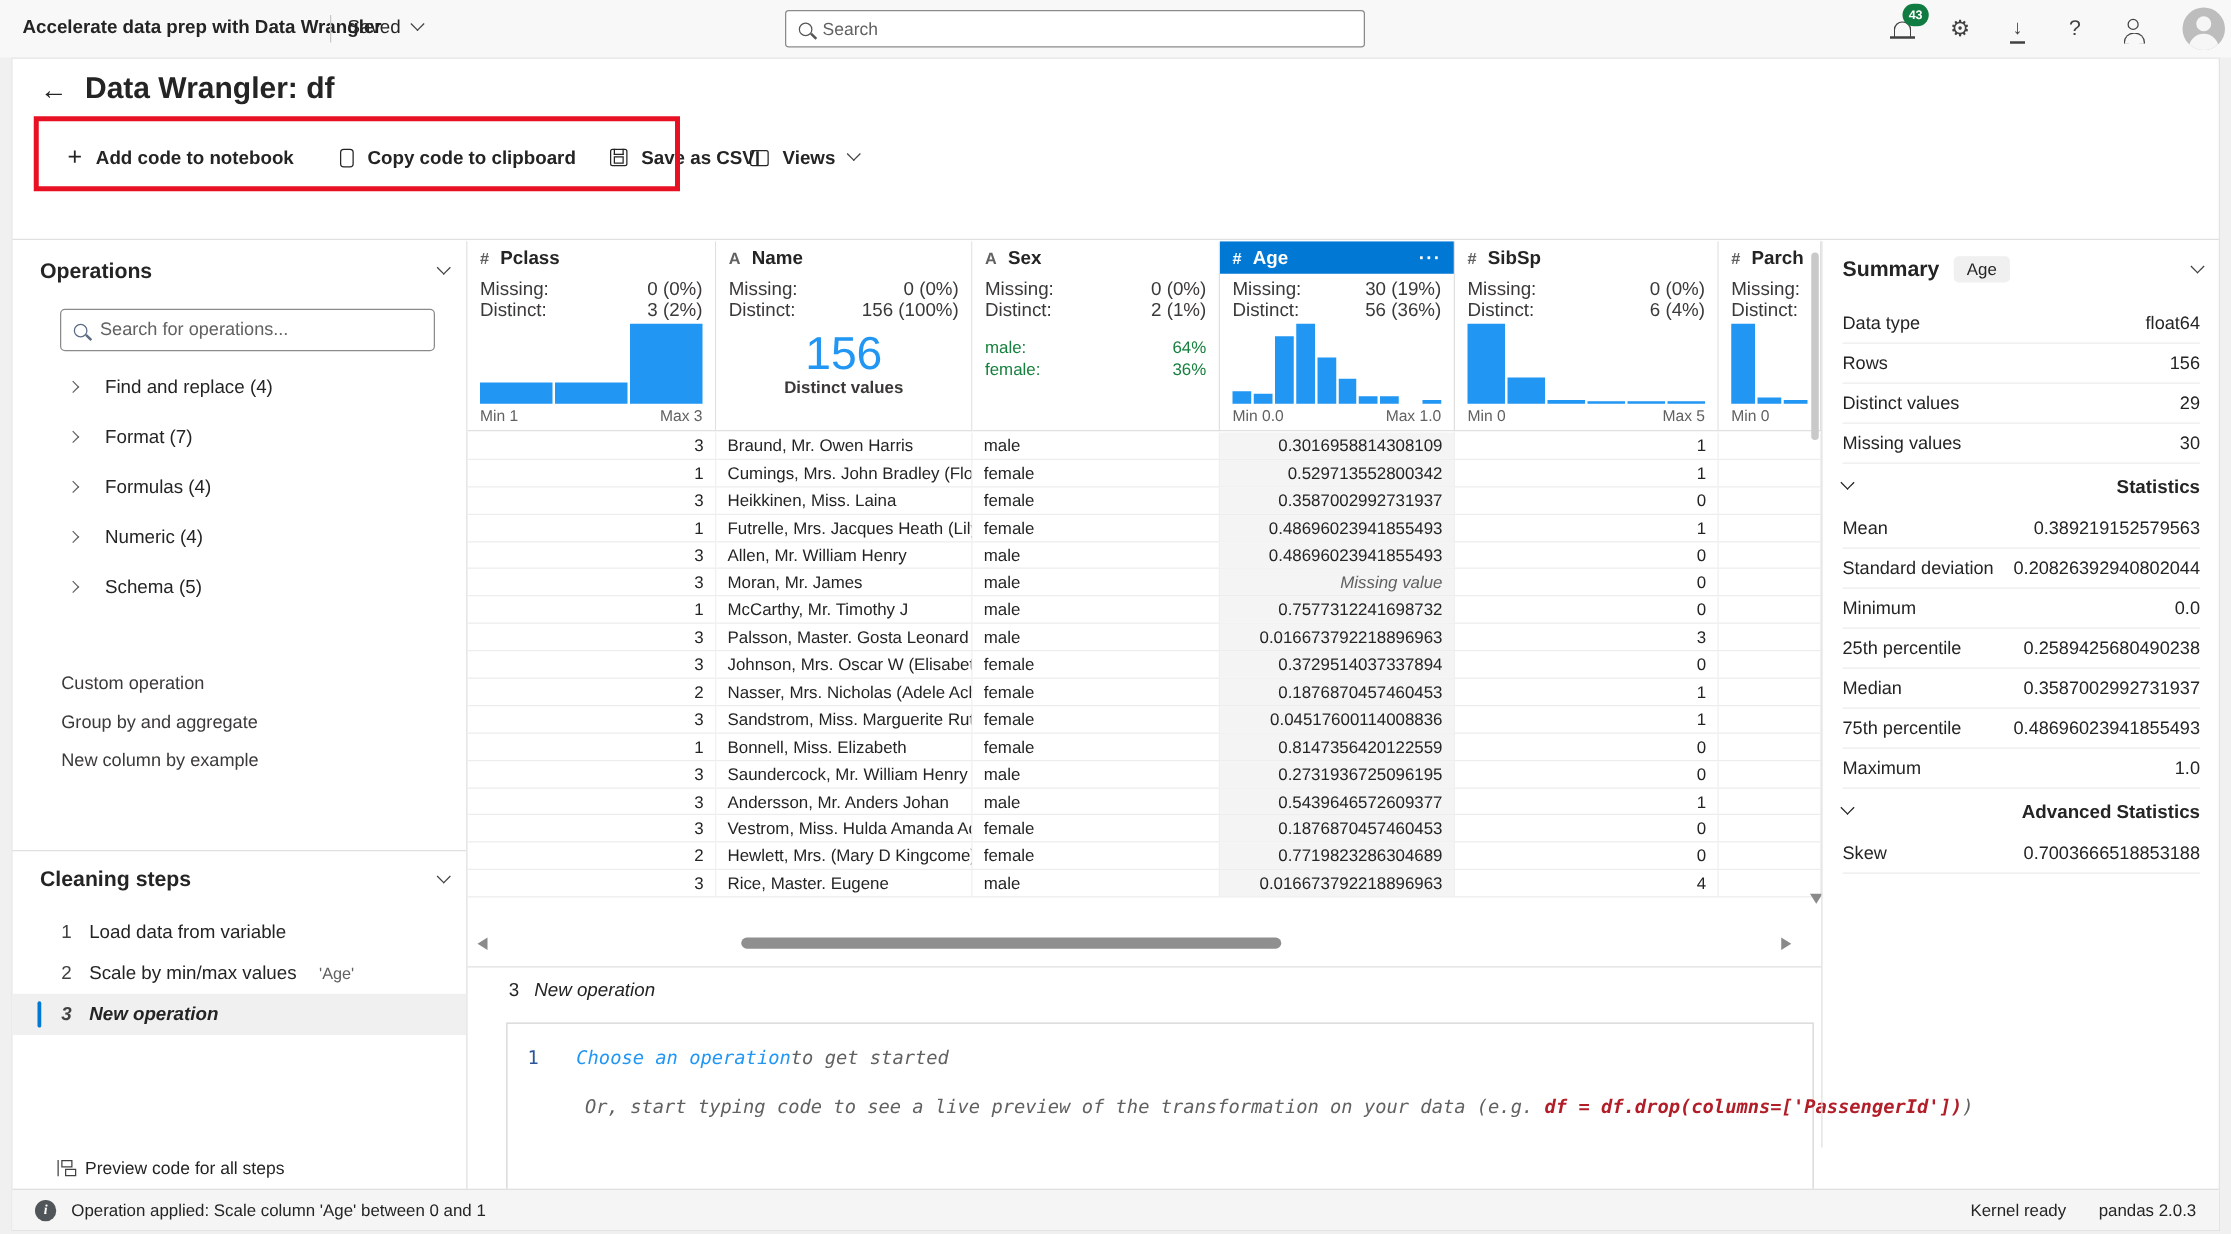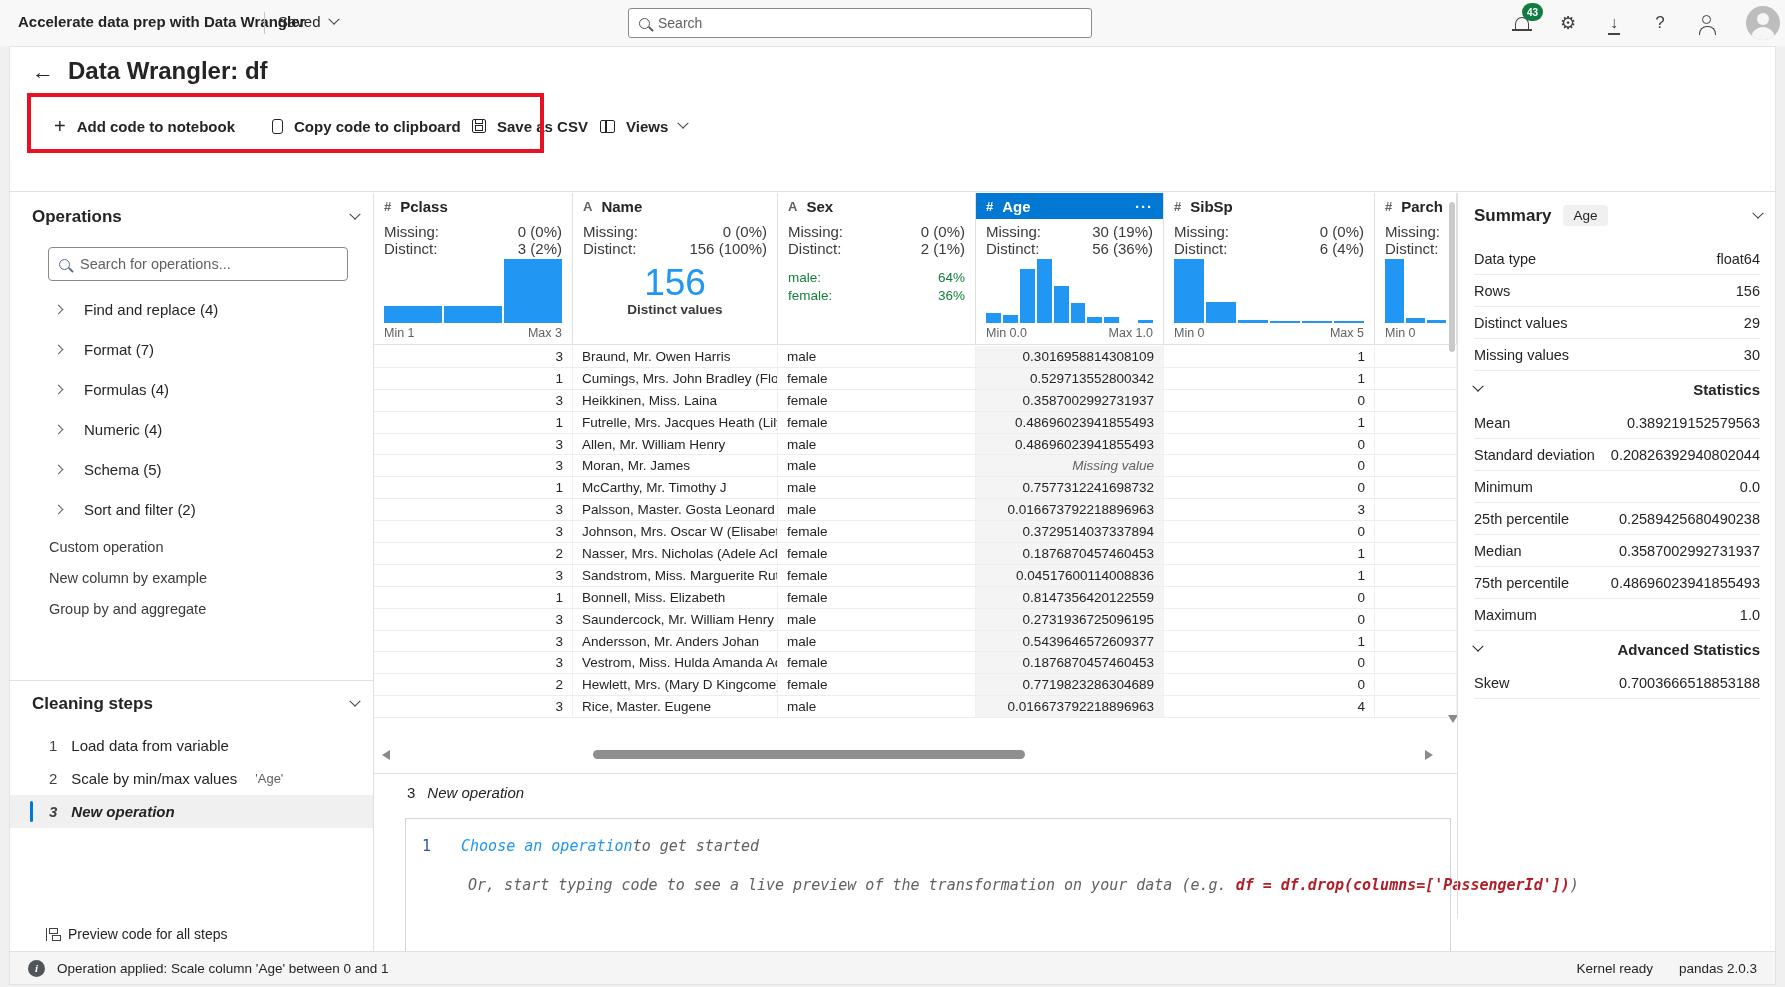"Save as CSV" div.tbtn { left: 462px -> 478px }
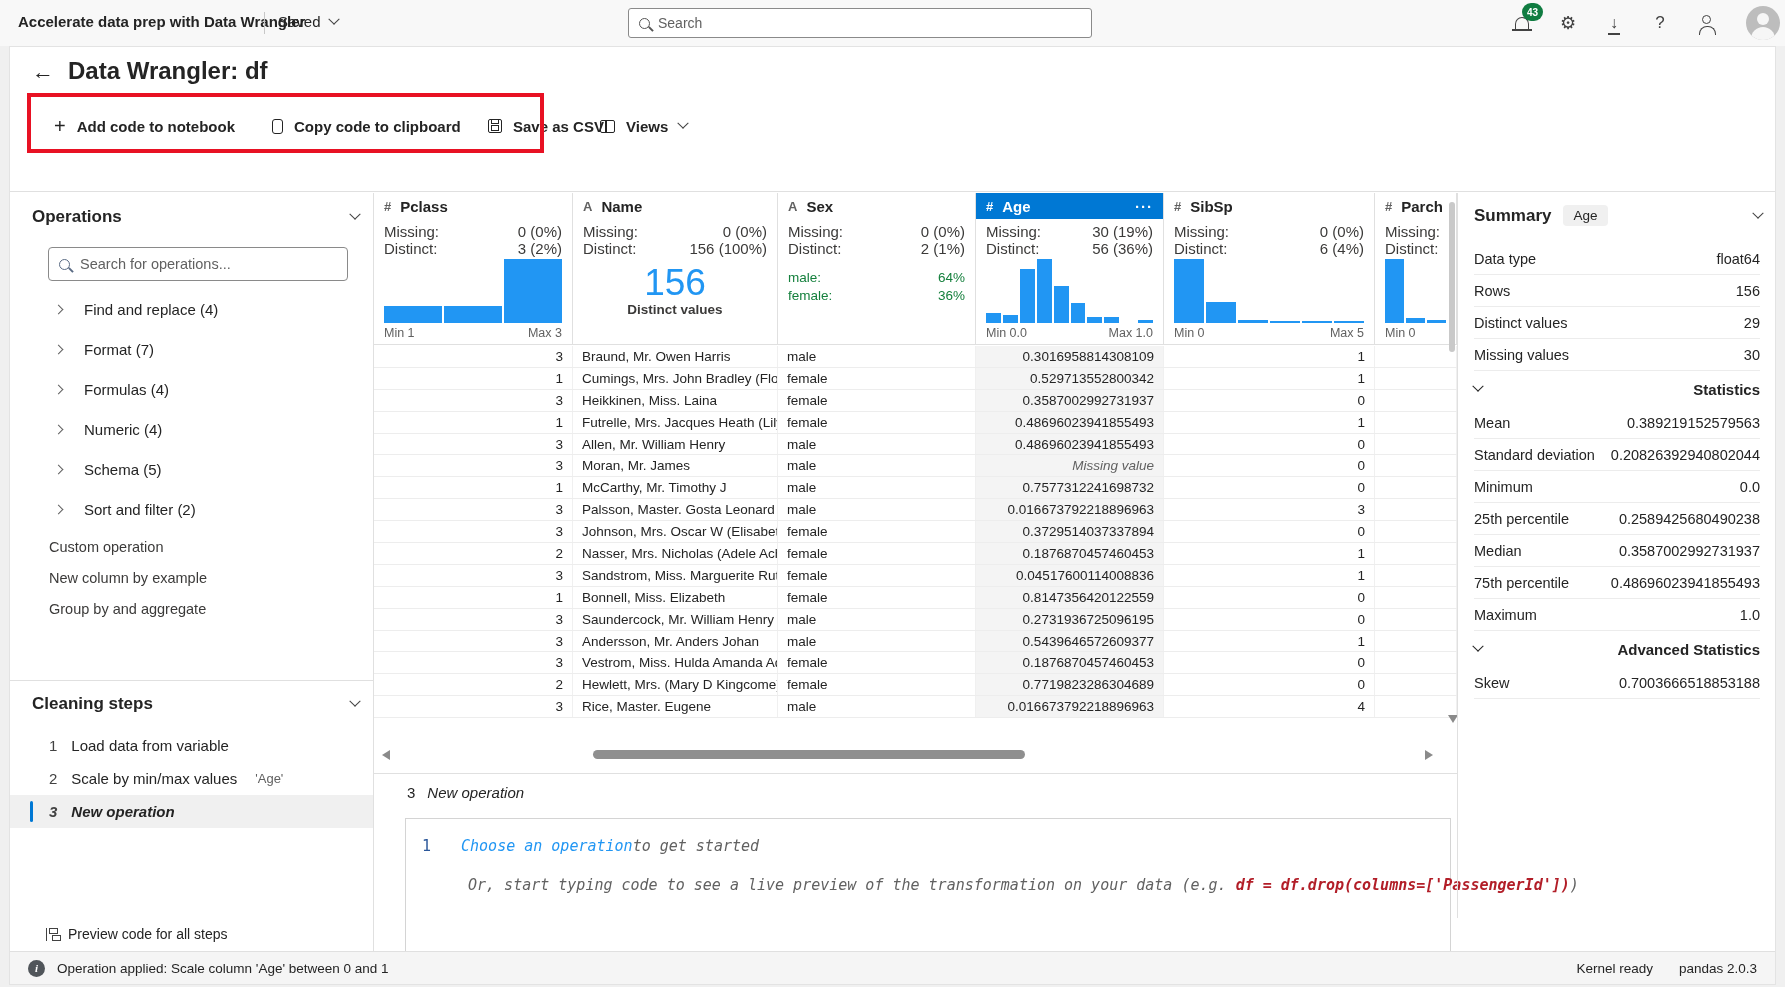"Sort and filter (2)" div.ops-group { html: <div> <span></span> <span>Sort and filter (2)</span> </div> -> none }
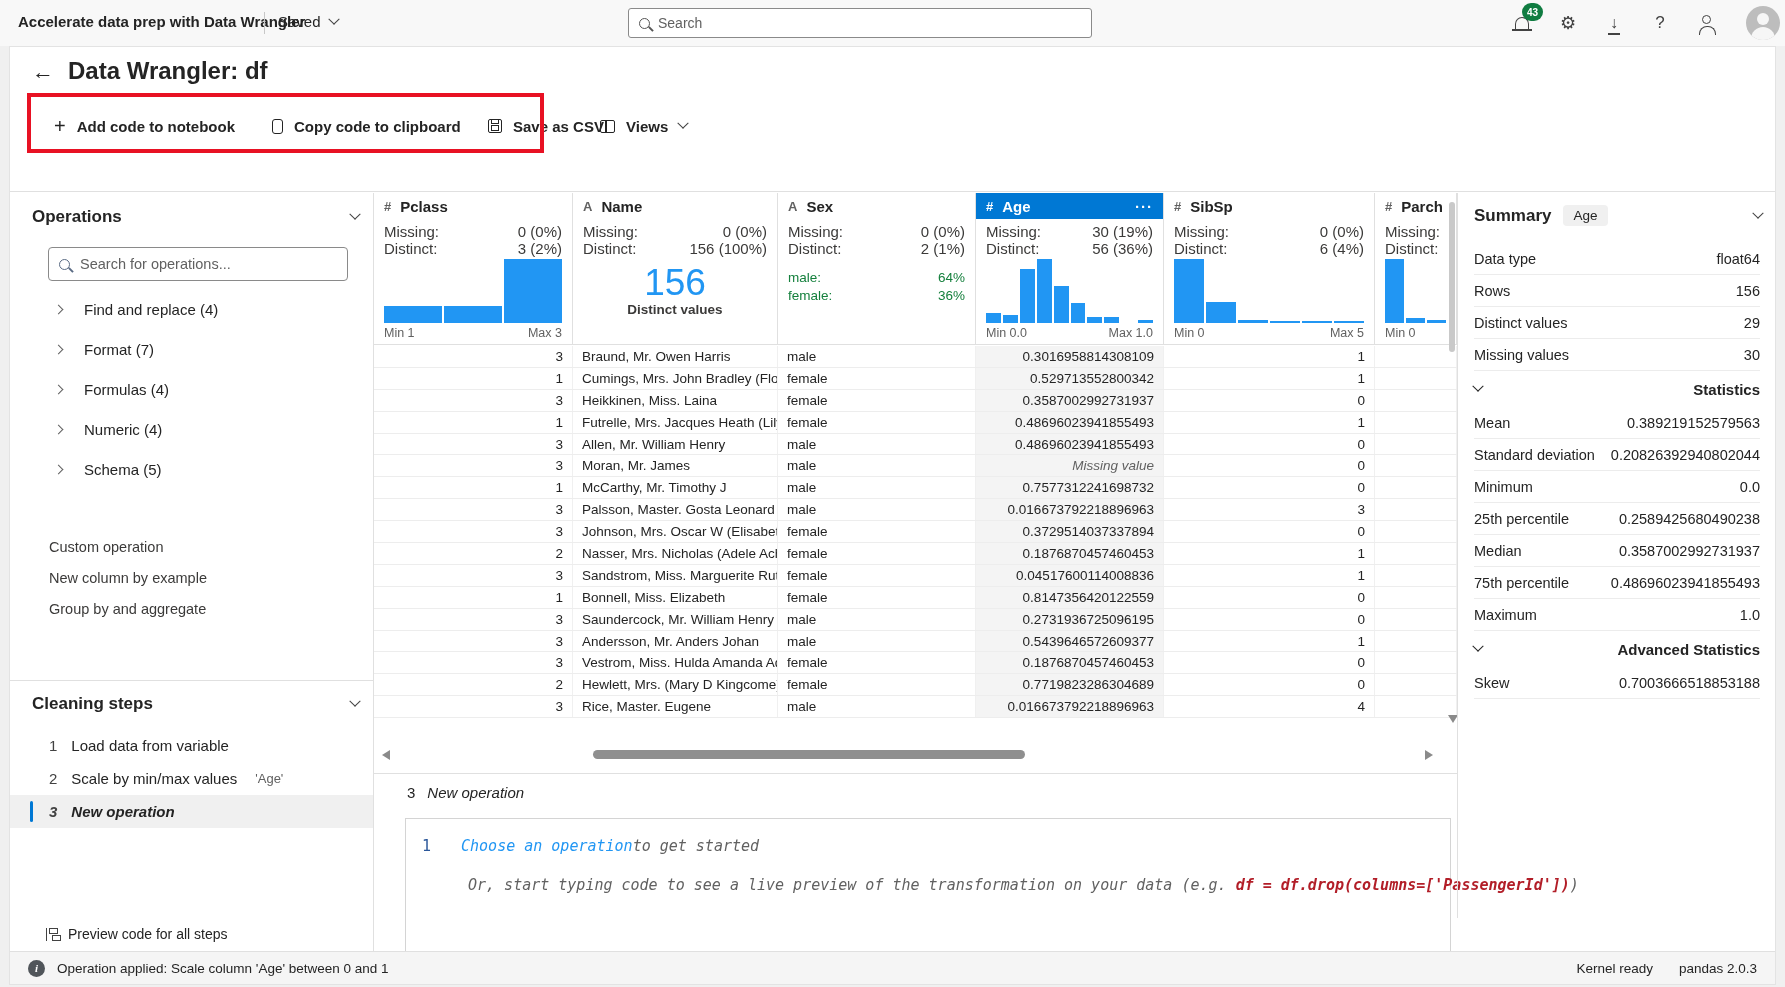"New column by example" div.ops-extra { order: before "Group by and aggregate" -> after "Group by and aggregate" }
